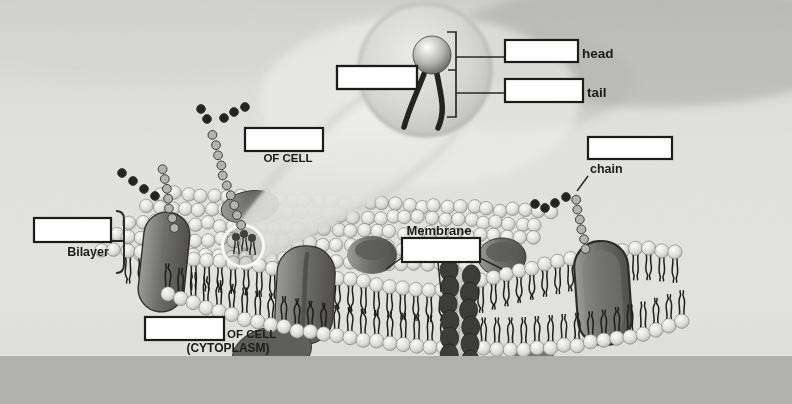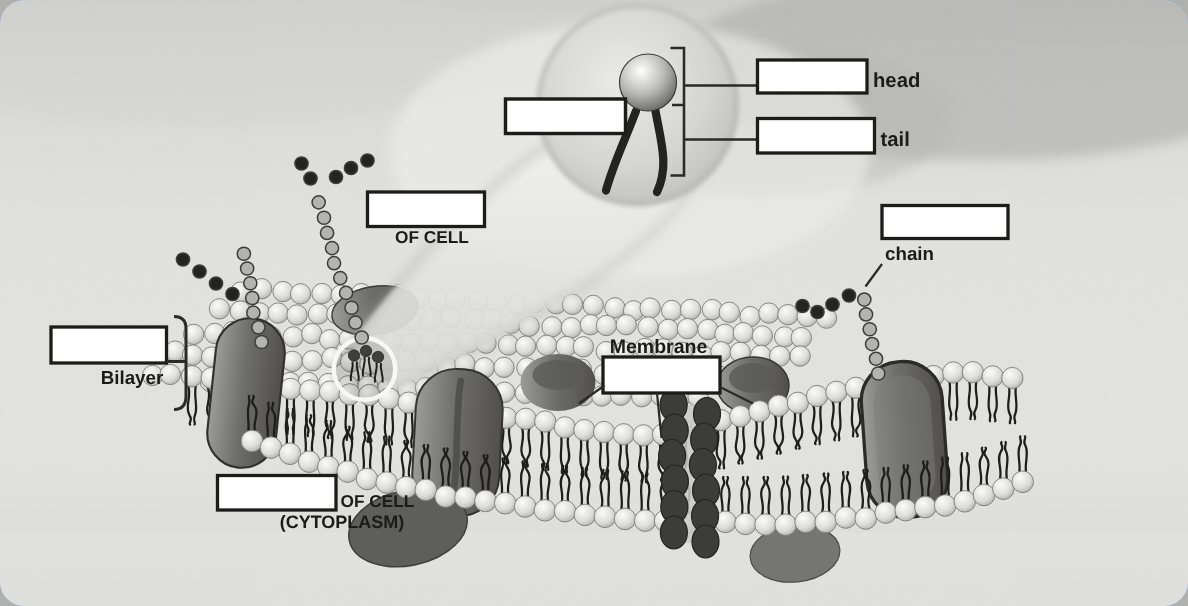"head" .canvas { border-radius: 16px -> none; height: 404px -> 356px }
